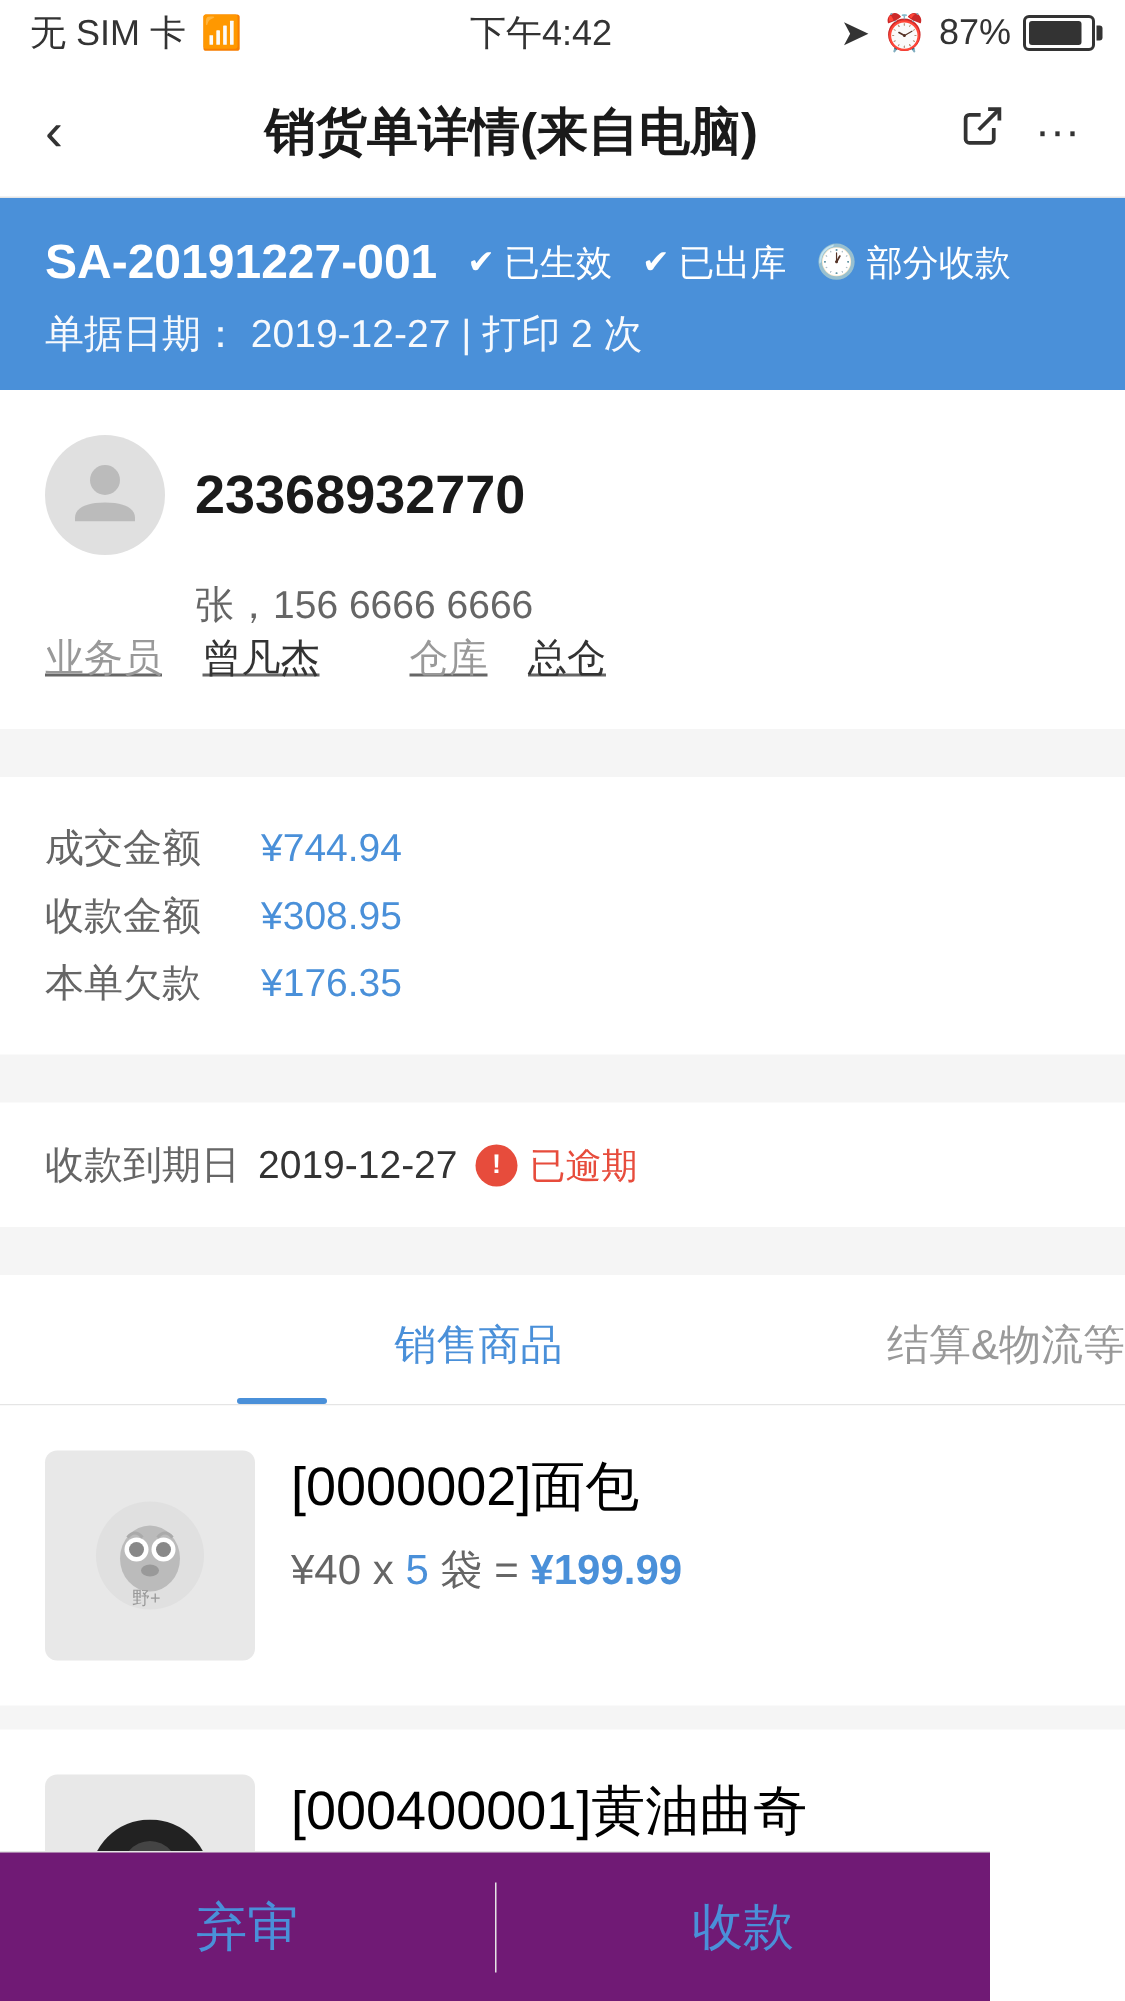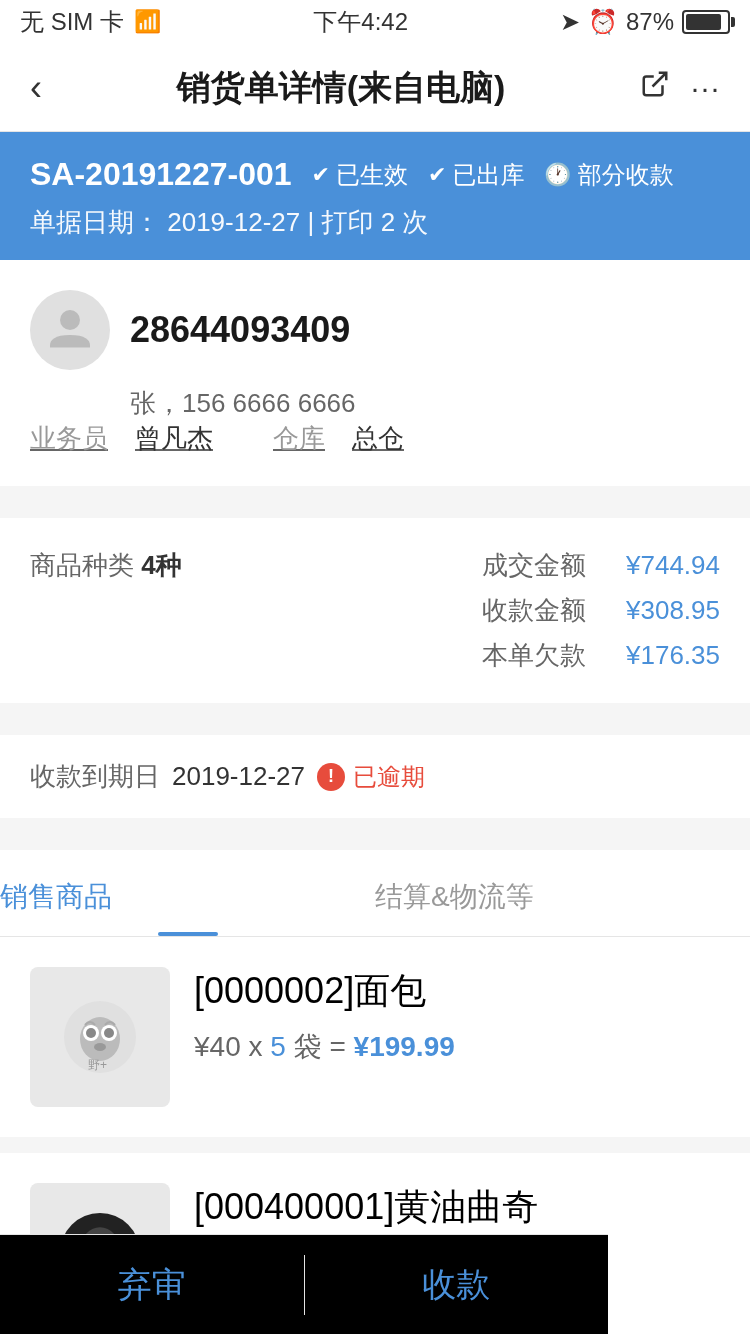"28644093409" span.customer-name { text: 28644093409 -> 23368932770 }
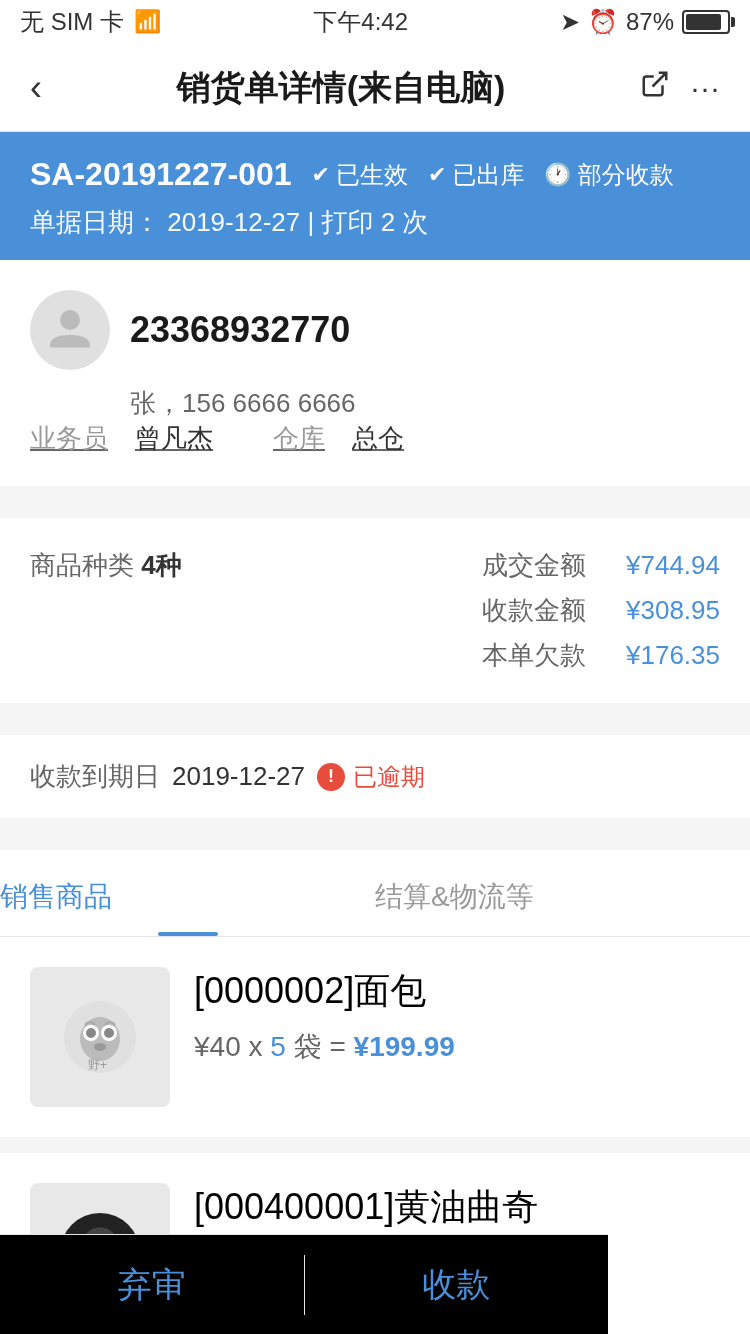"商品种类 4种" div.stats-left { html: <div> <span>商品种类</span> <span>4种</span> </div> -> none }
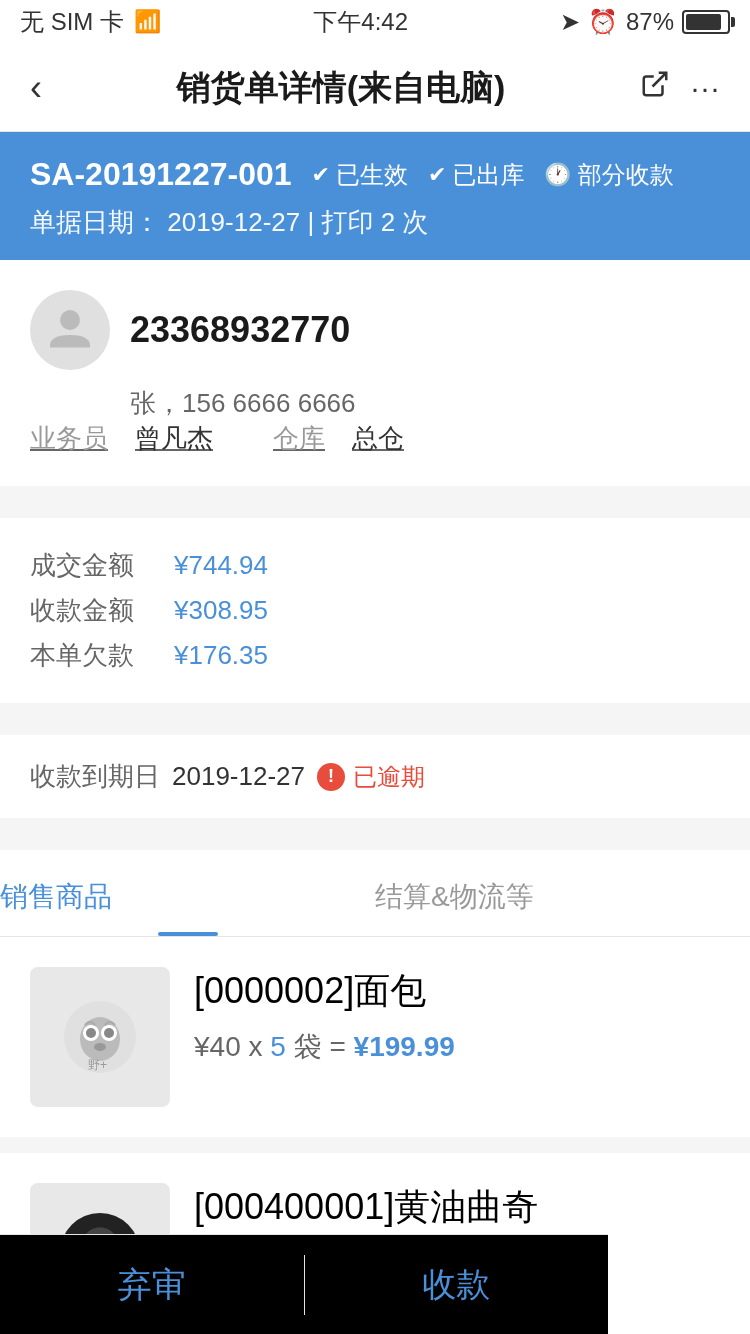"销售商品" .tab { text-align: left -> right }
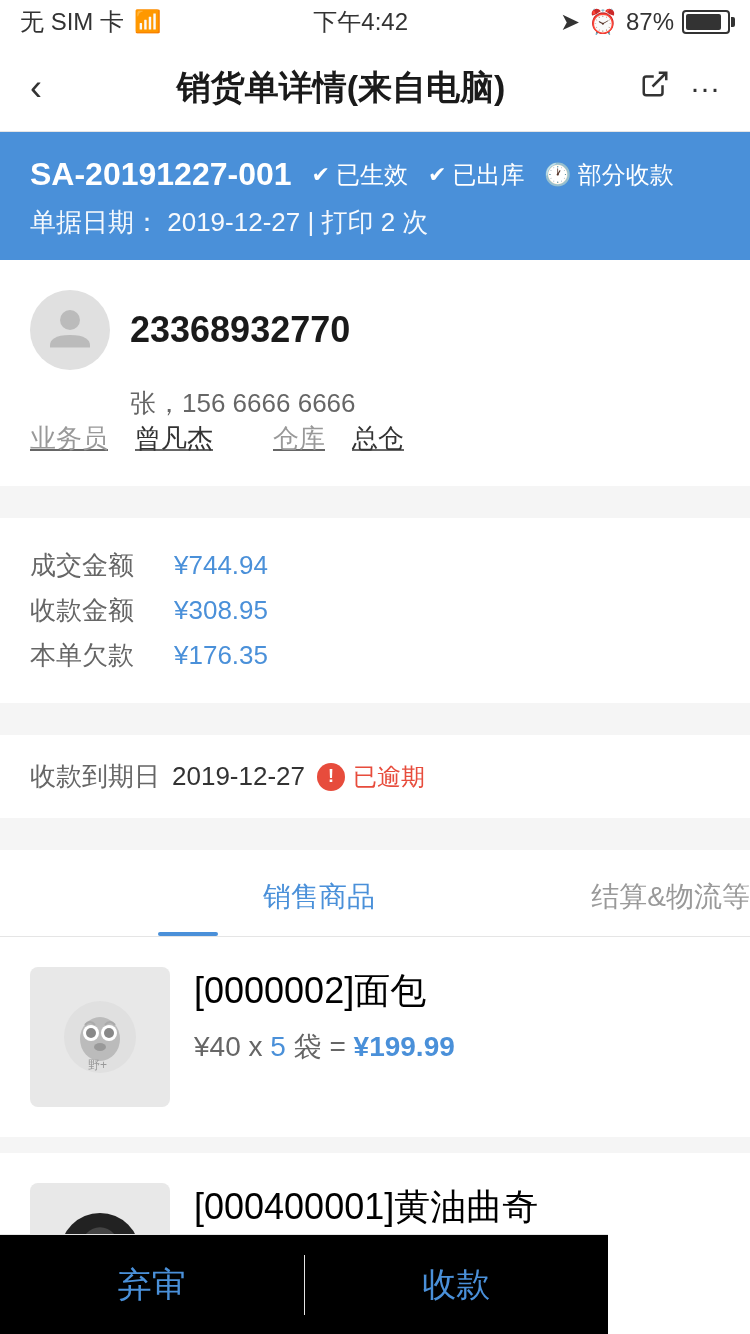"弃审" .bottom-bar { background: #000000 -> #701a75; width: 608px -> 660px }
